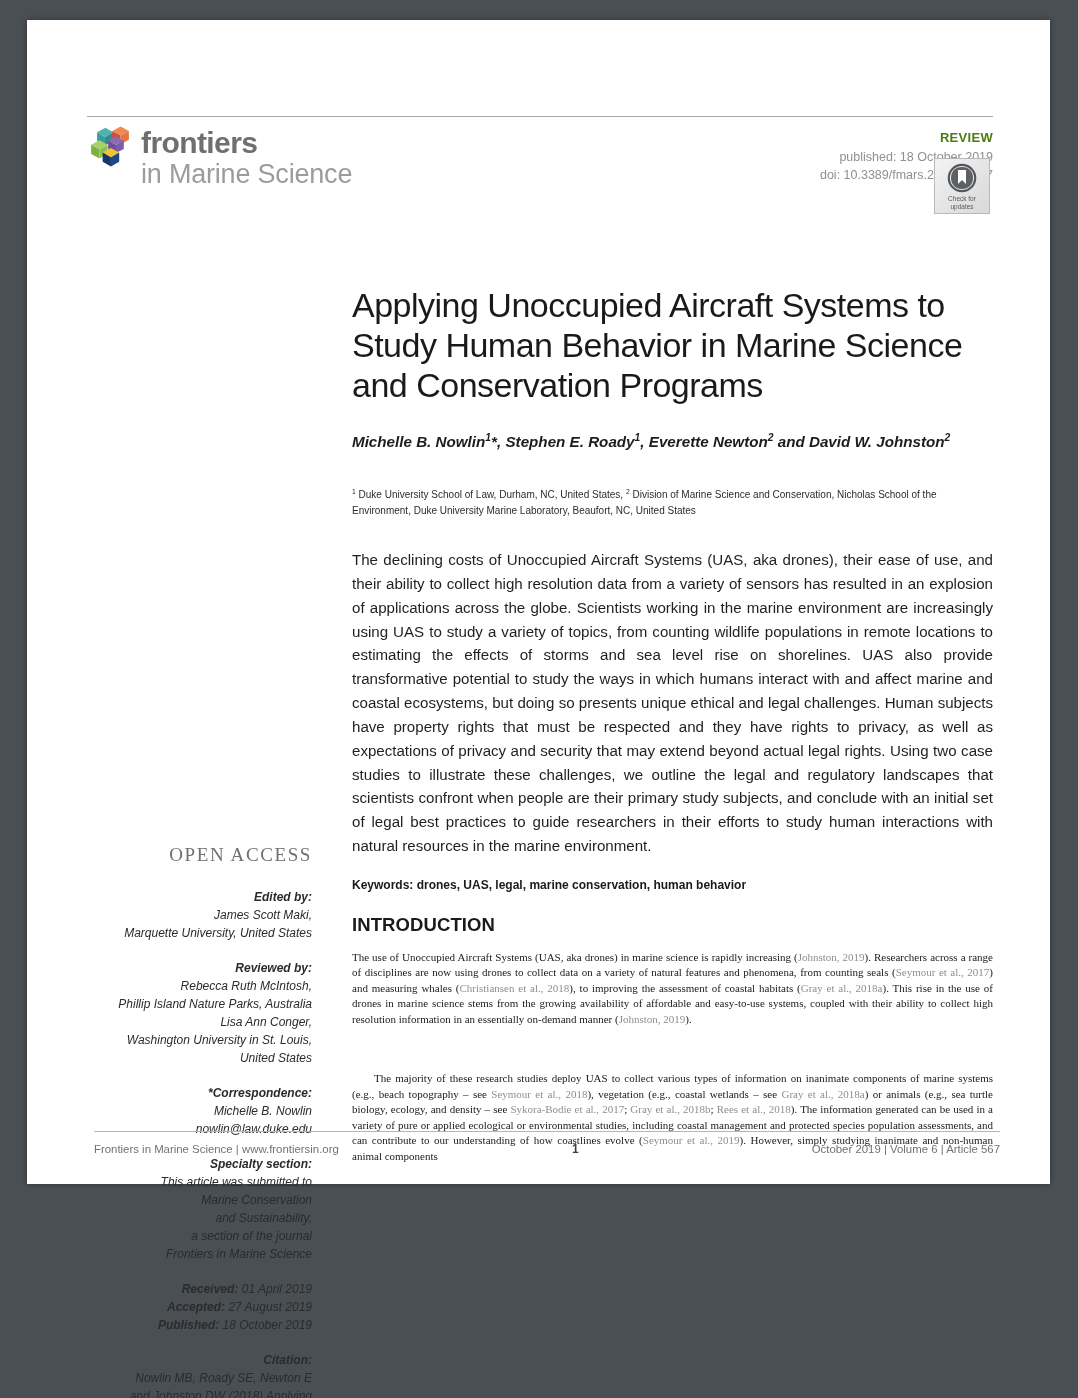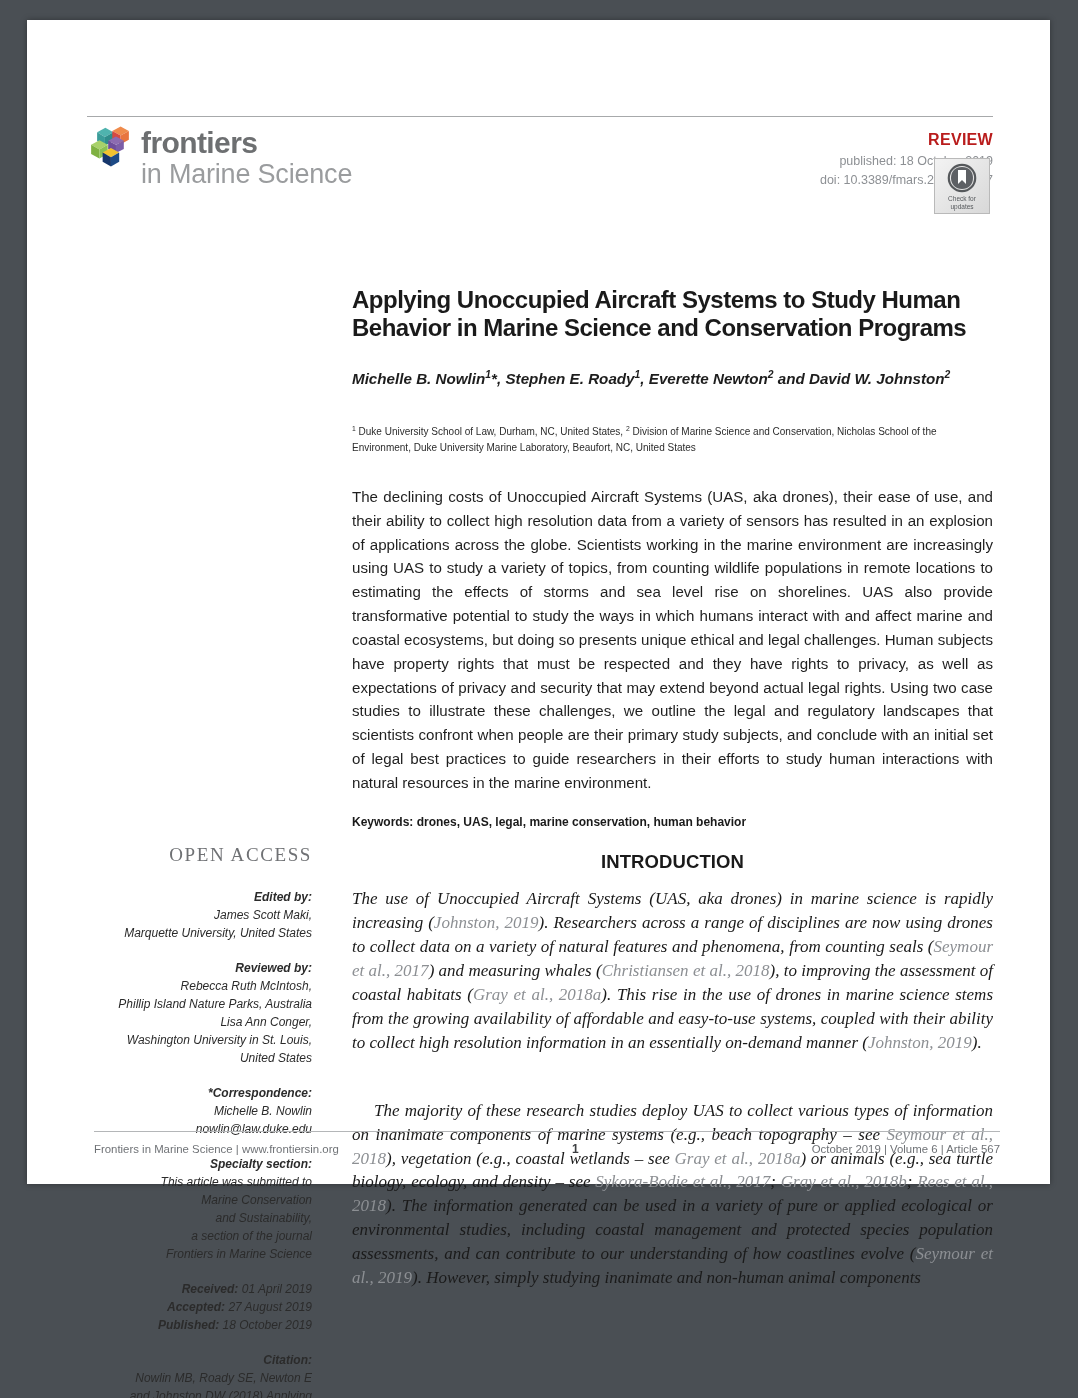"REVIEW" .header-meta .type { color: #b91c1c -> #4d7c0f; font-size: 16px -> 13px }
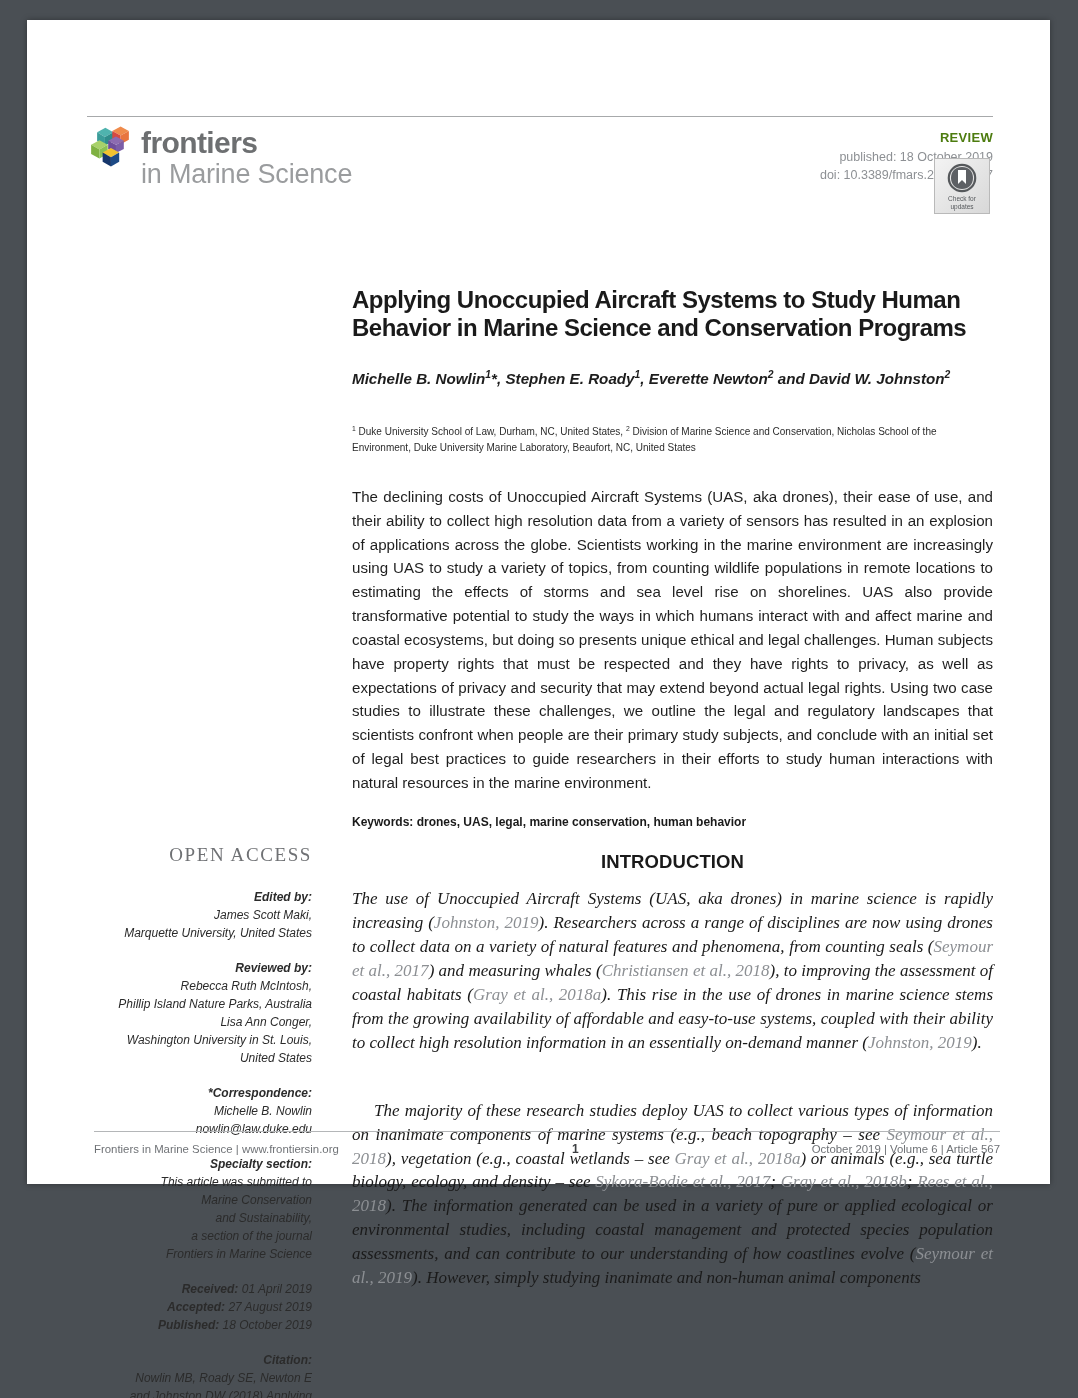"Applying Unoccupied Aircraft Systems to" .title { font-size: 24px -> 34px; font-weight: bold -> normal }
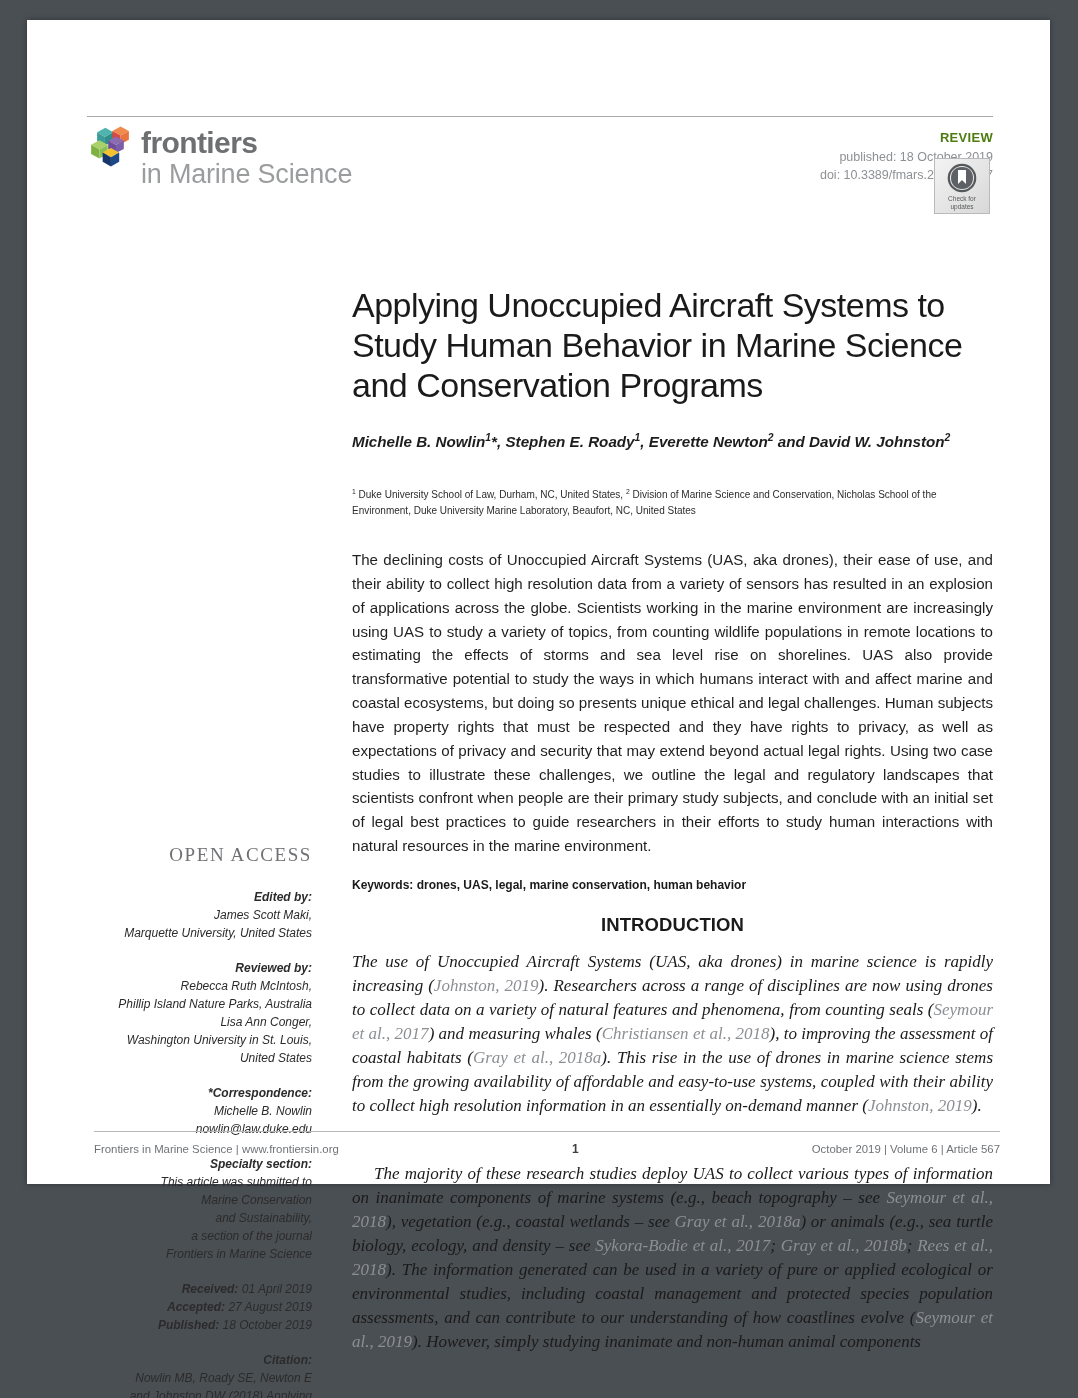"INTRODUCTION" h2.section { text-align: center -> none }
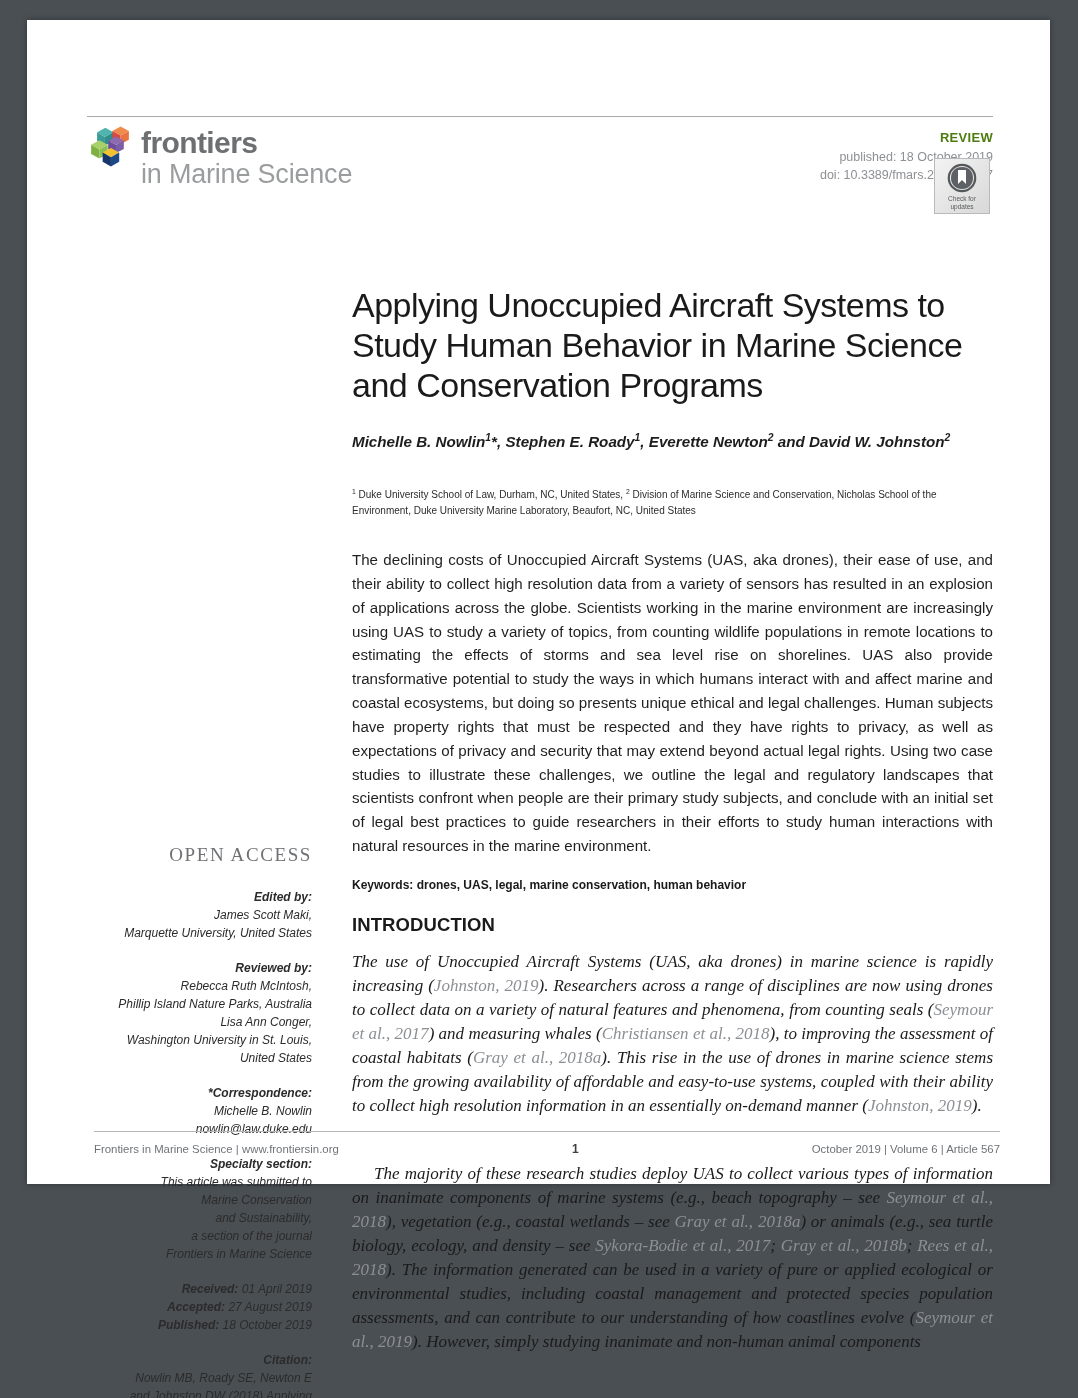"The use of Unoccupied Aircraft" .serif-body { font-size: 17px -> 11px; font-style: italic -> none }
